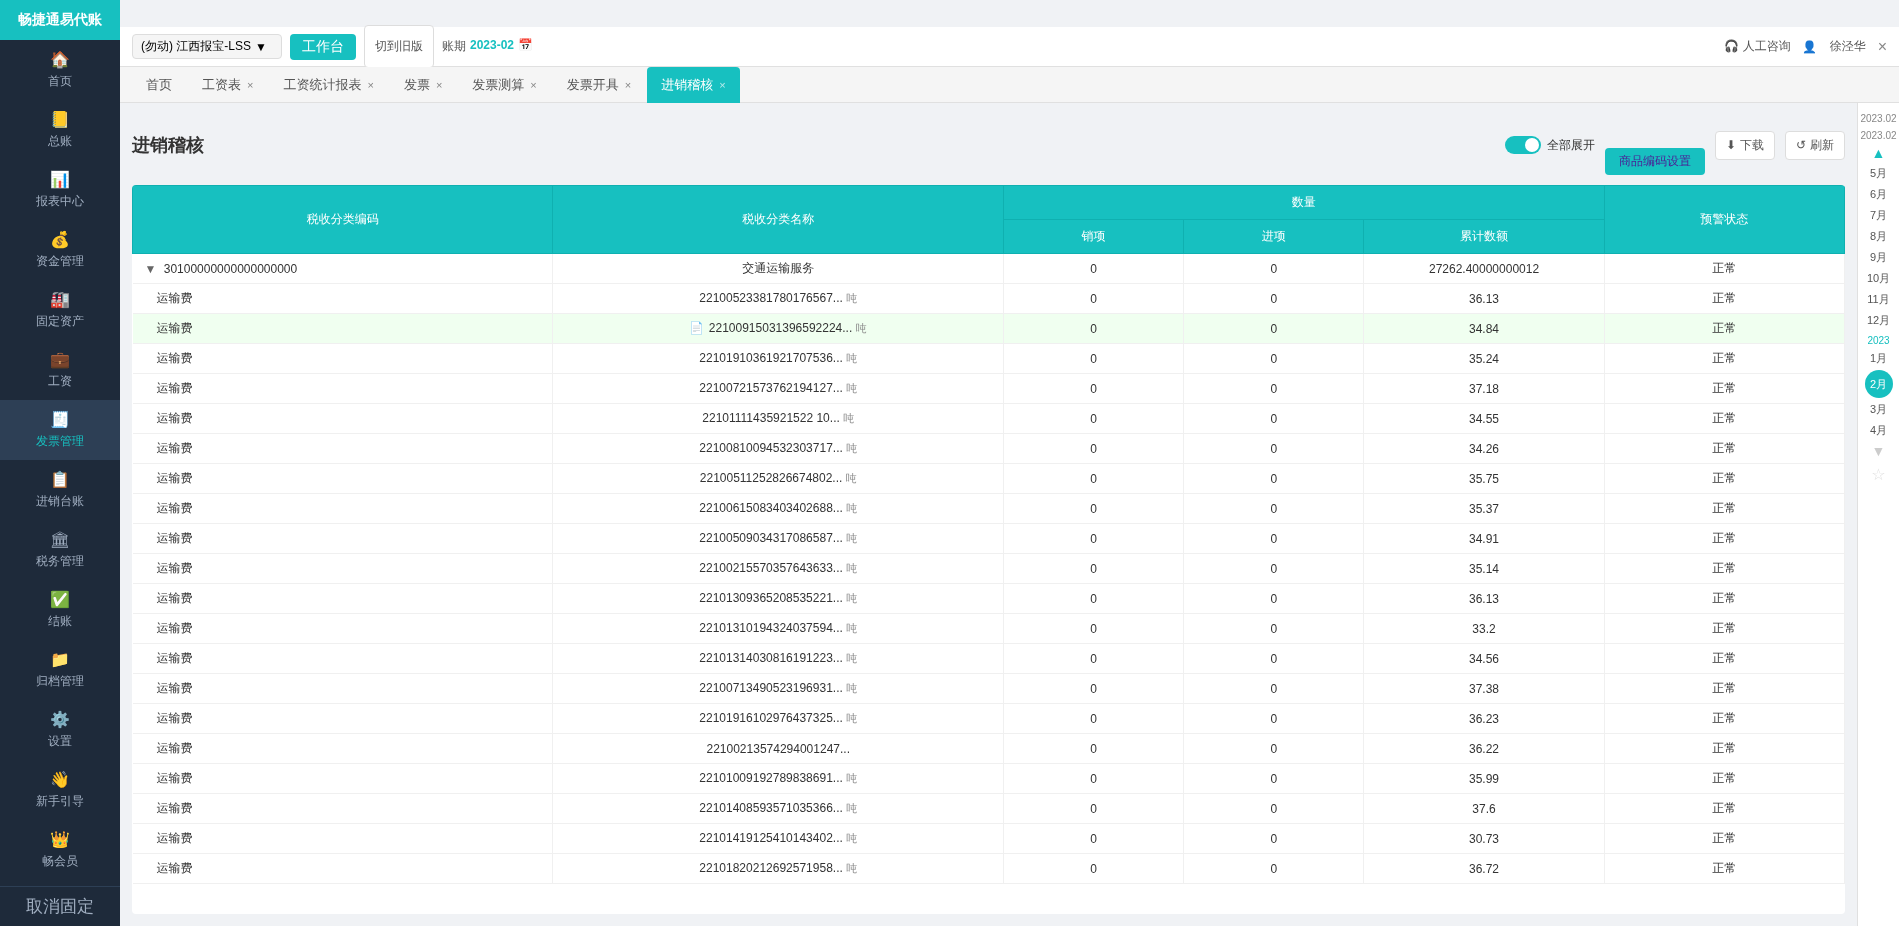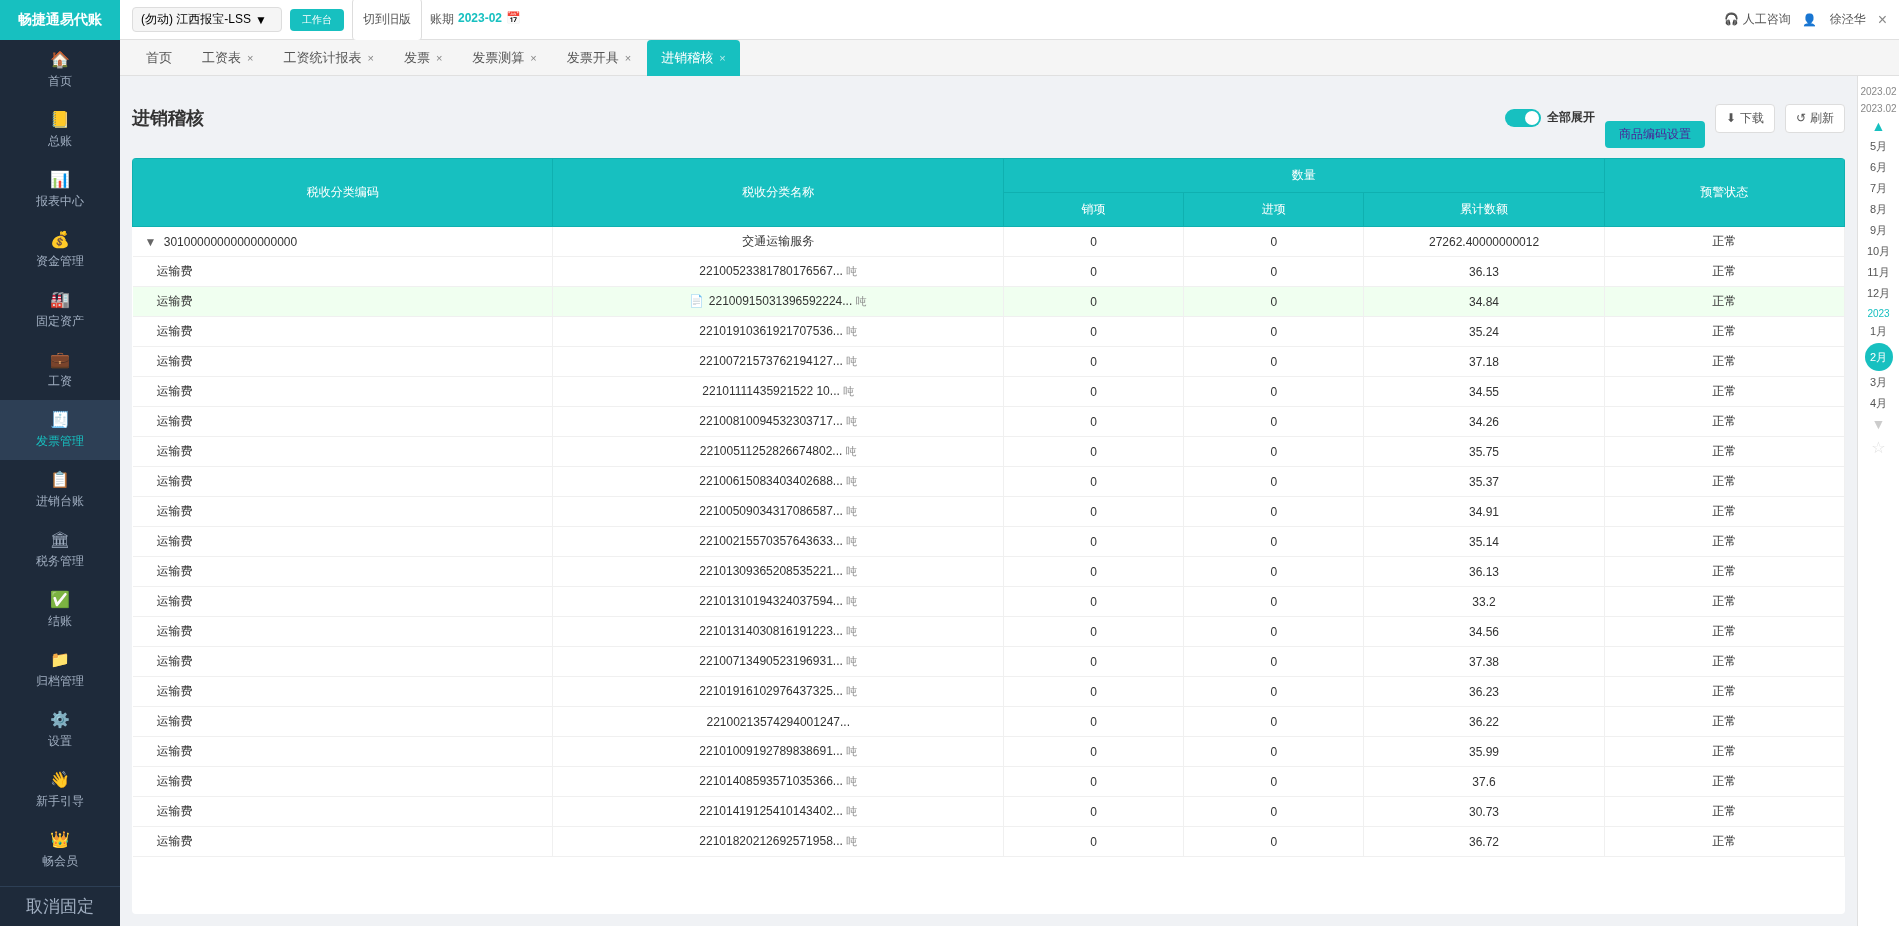"(勿动) 江西报宝-LSS" .topbar { margin-top: none -> 27px }
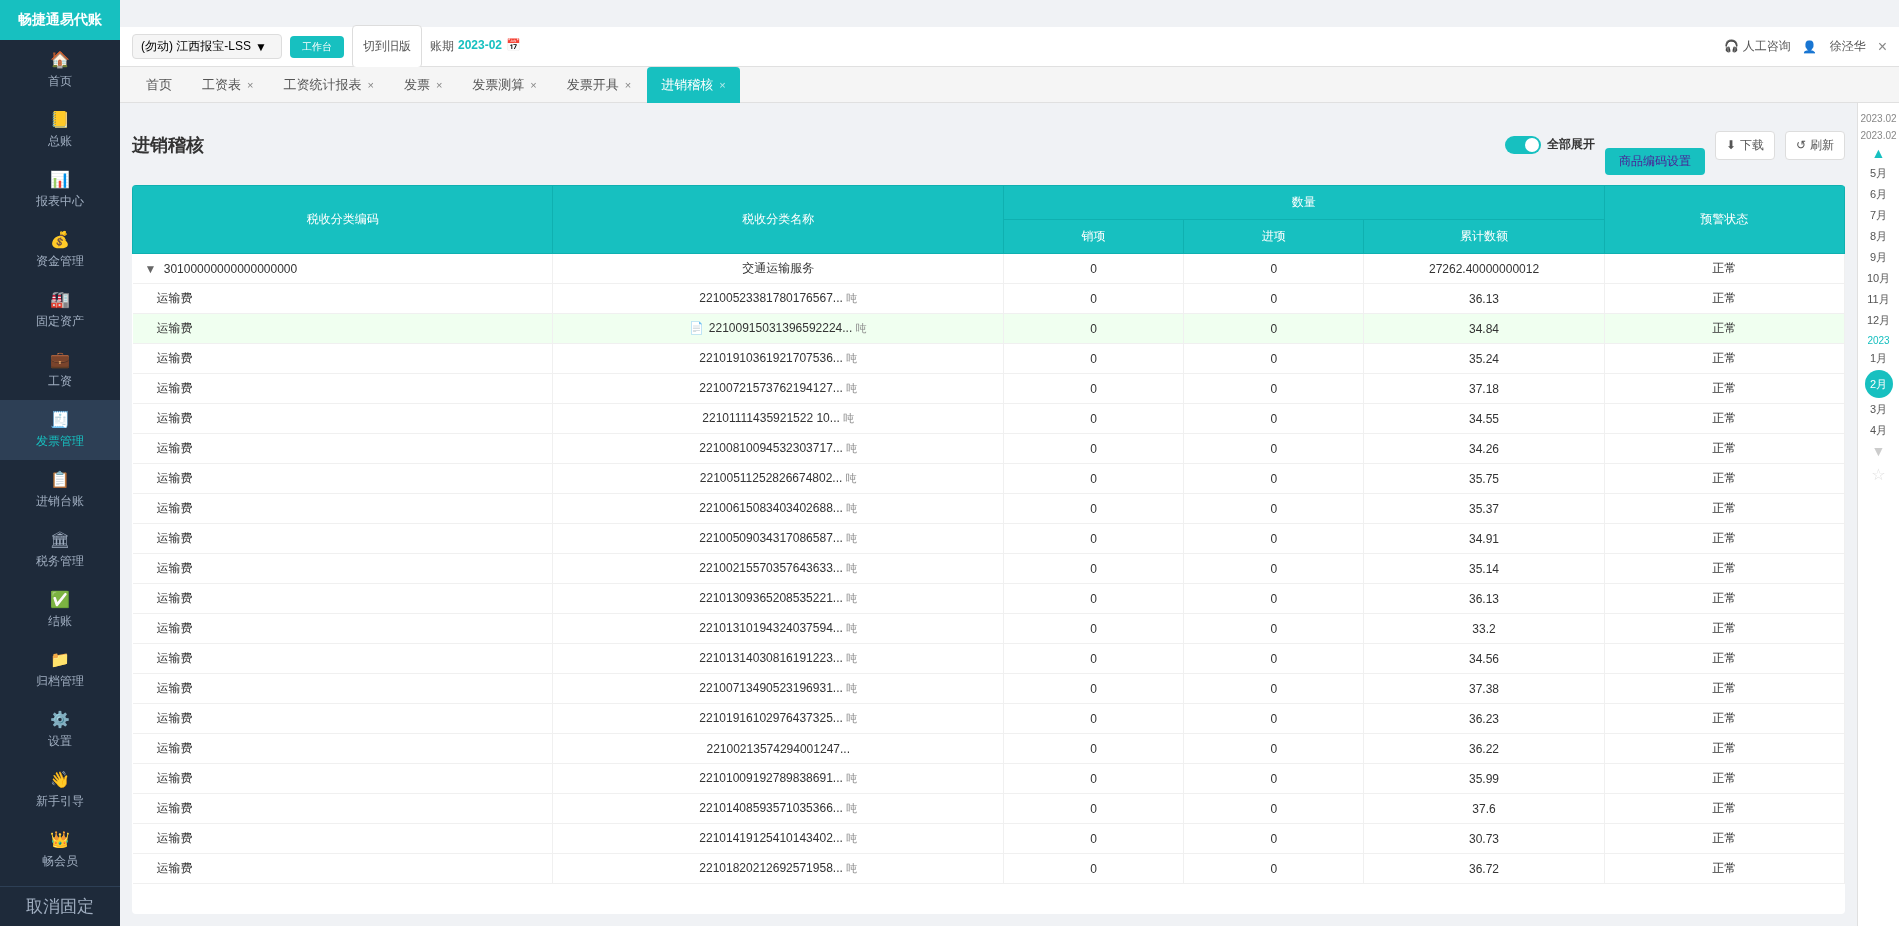"工作台" .topbar-btn { font-size: 10px -> 14px }
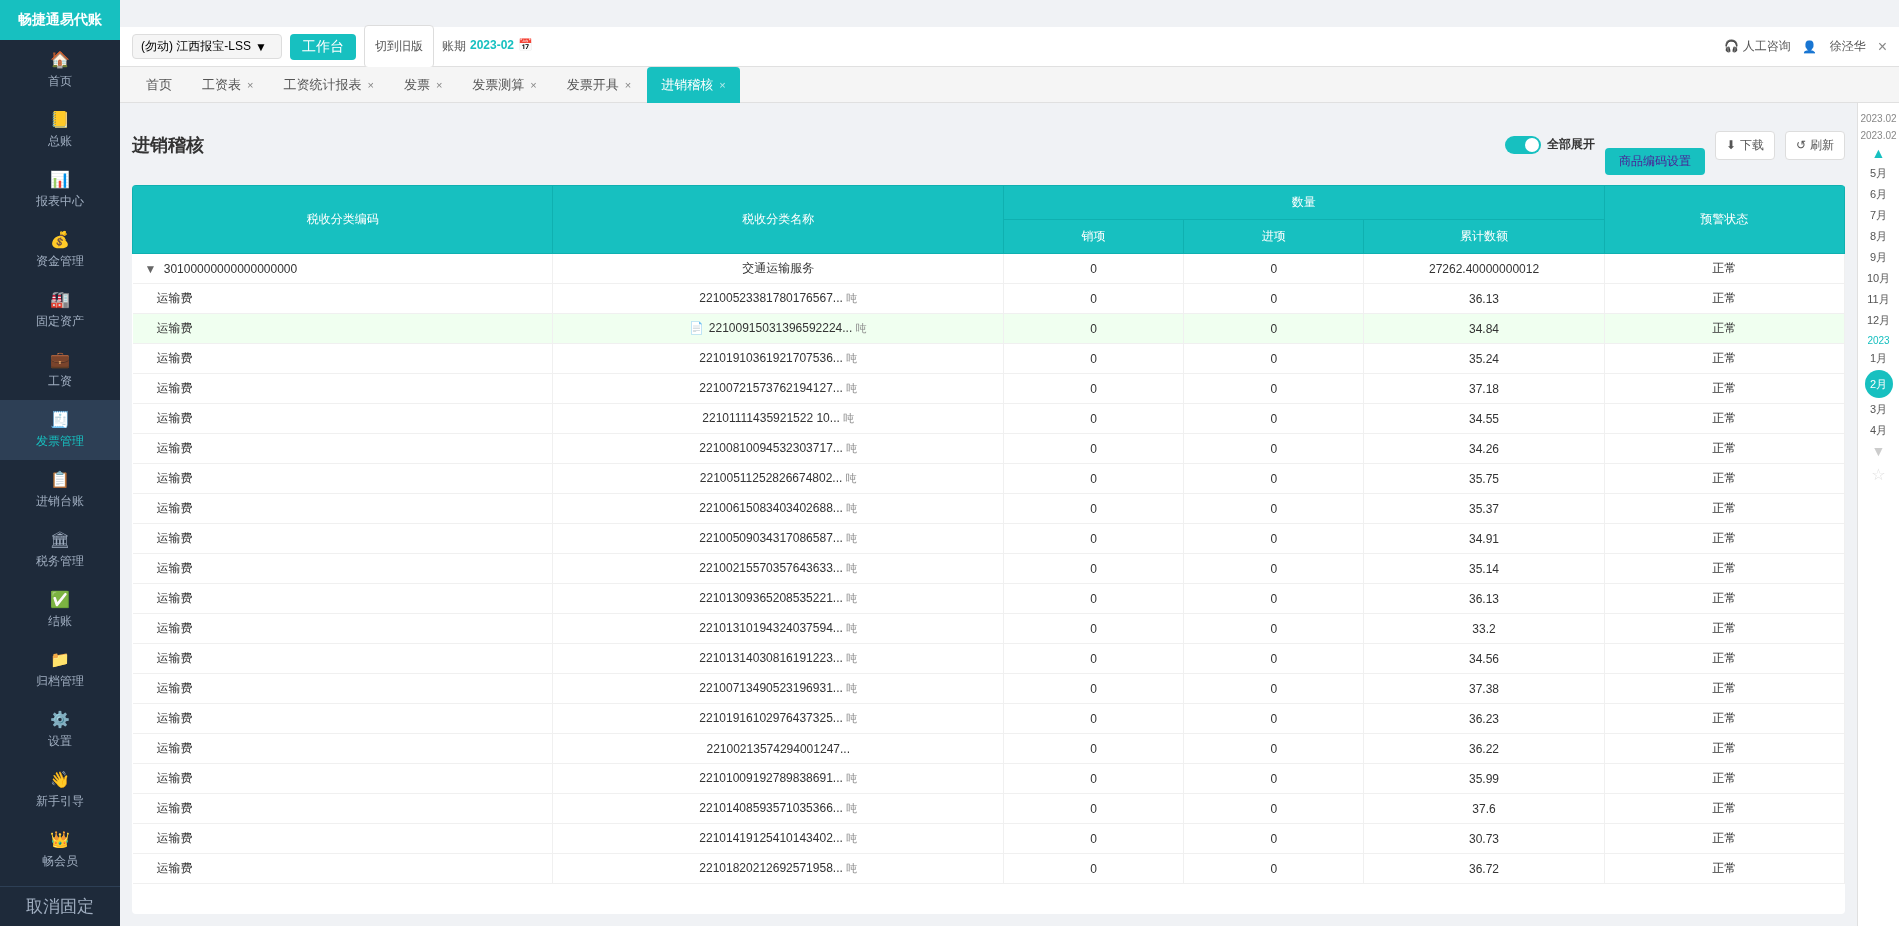"全部展开" .toggle-btn { align-items: flex-start -> center; font-weight: bold -> none }
